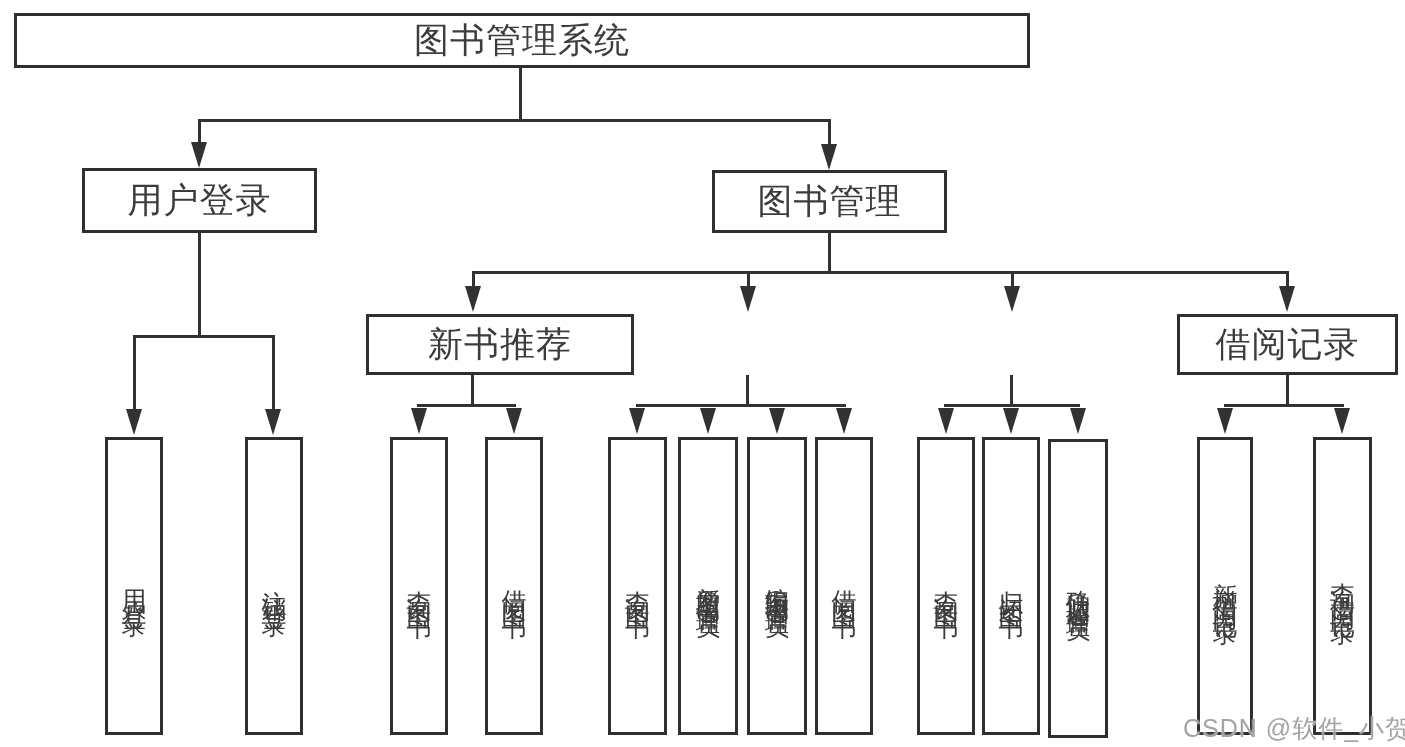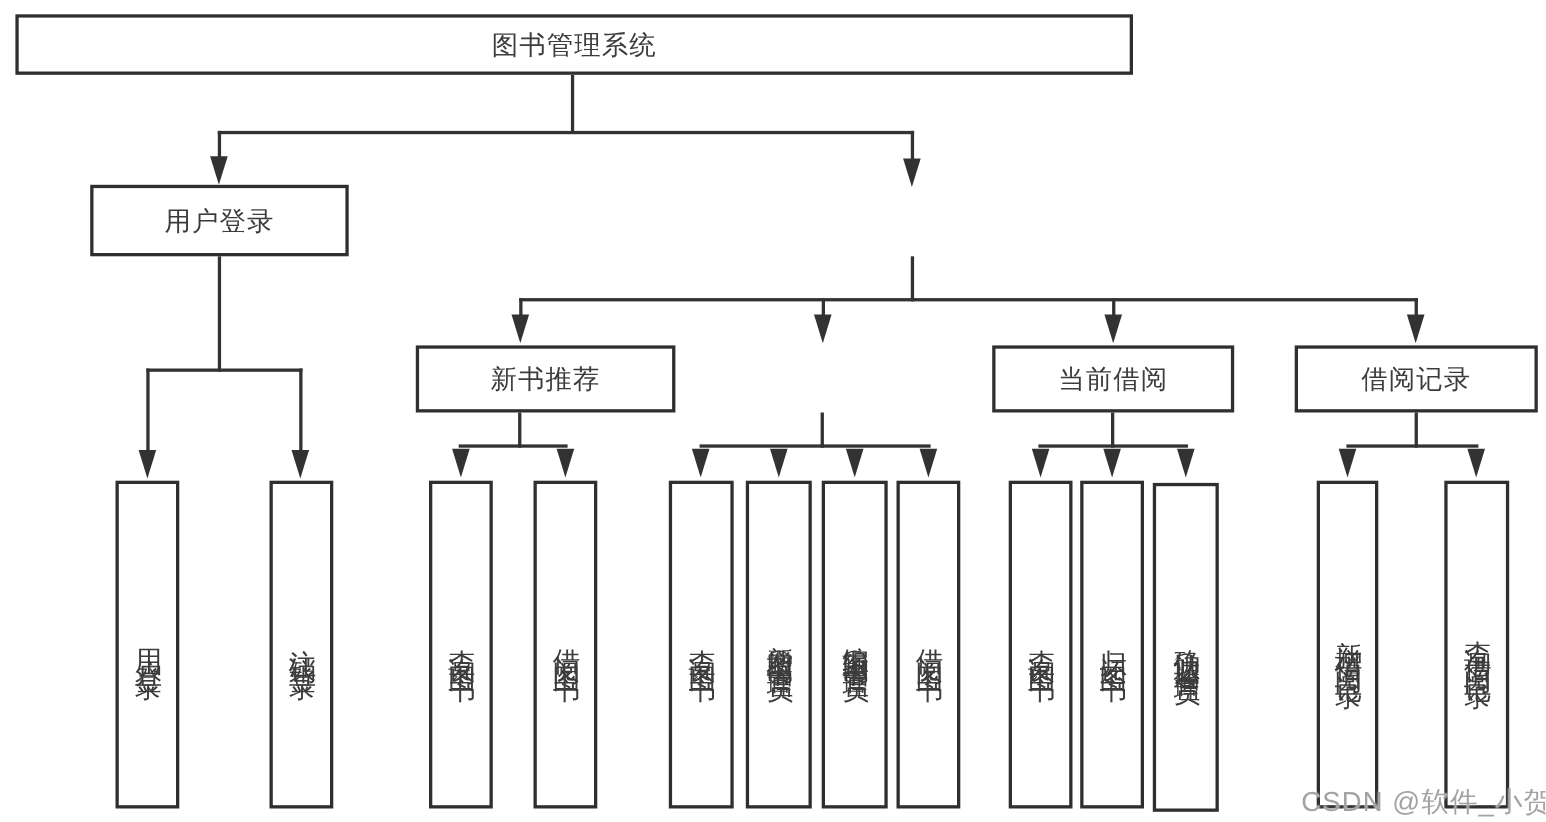"图书管理系统" .box.h { font-size: 24px -> 35px }
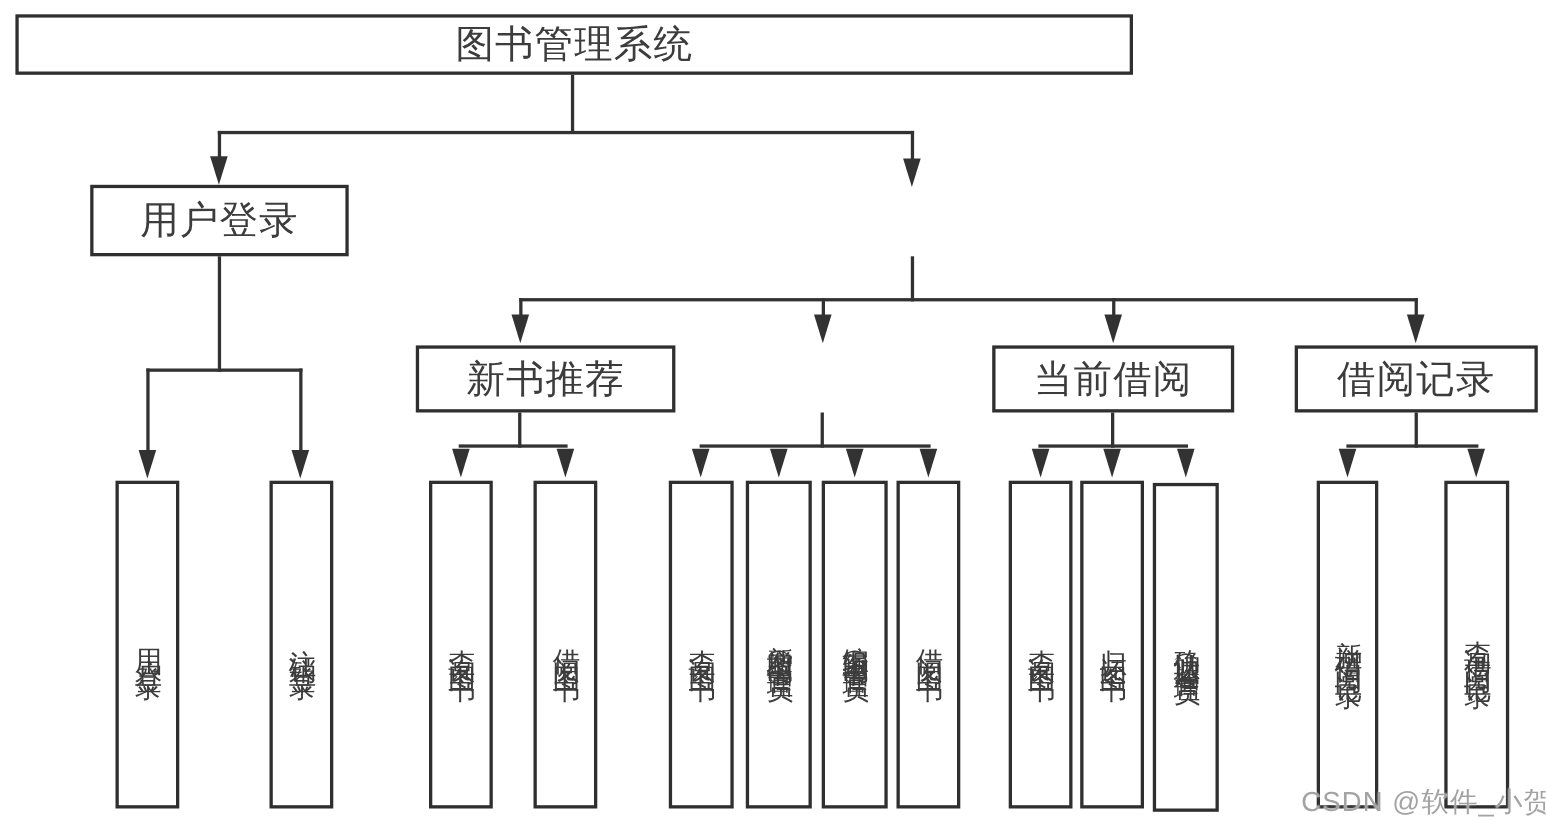"图书管理" div.box { html: none -> <div>图书管理</div> }
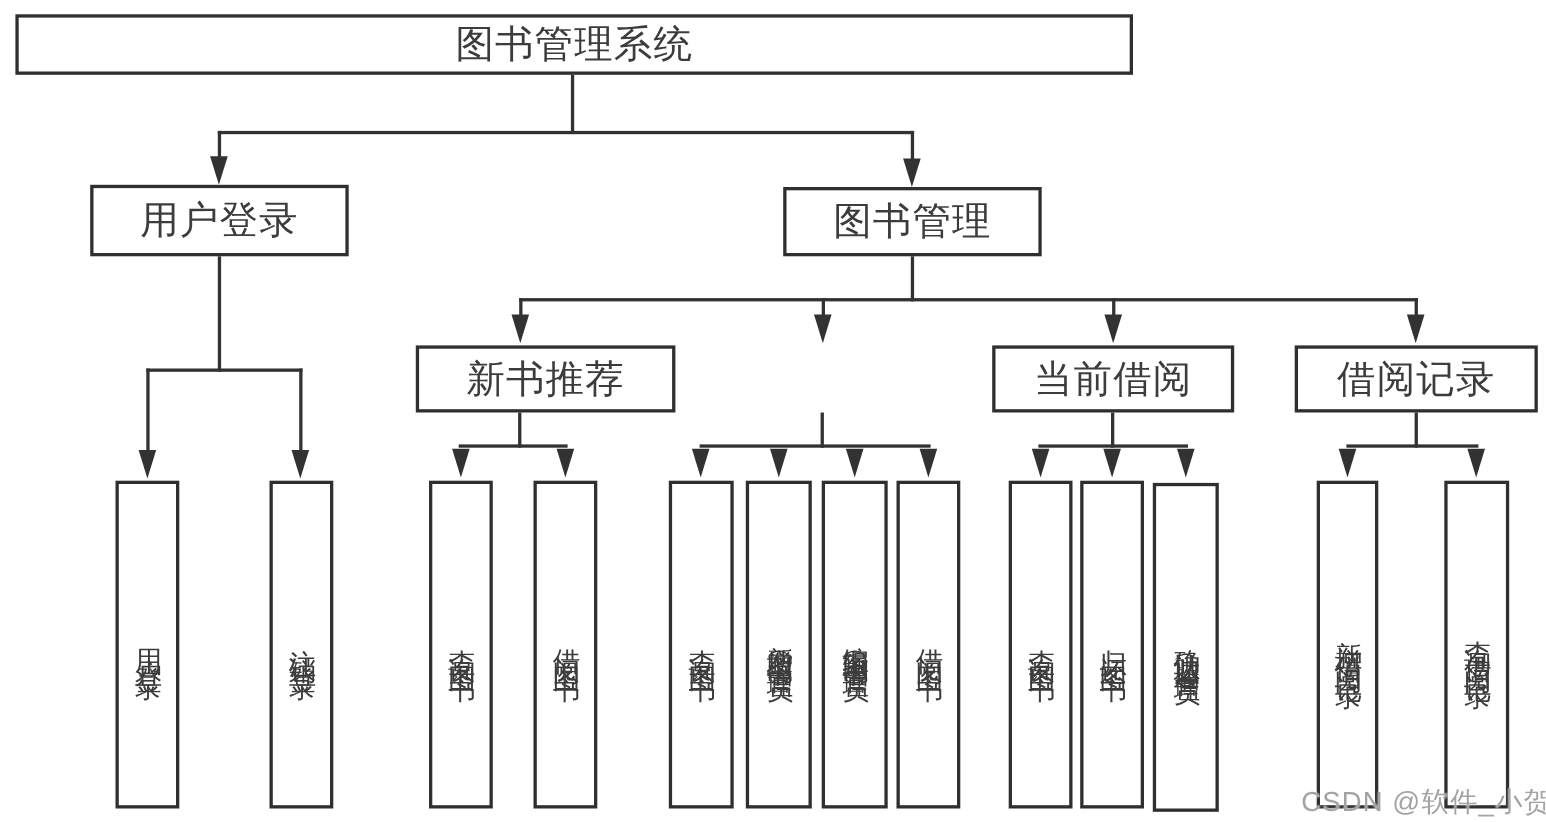"新书推荐" div.box { left: 378px -> 366px; width: 236px -> 268px }
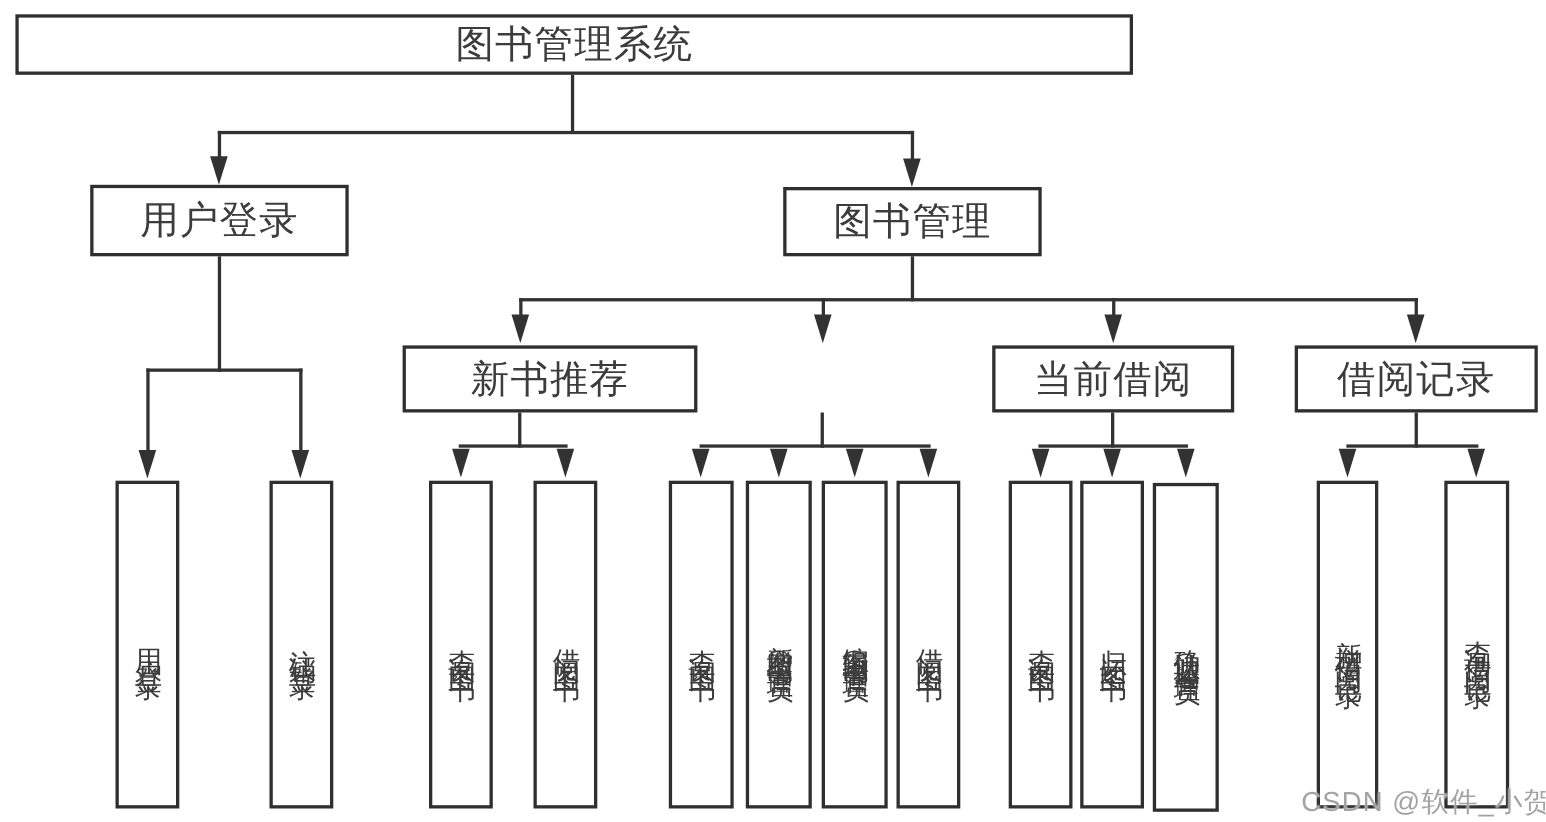"当前借阅" div.box { html: <div>当前借阅</div> -> none }
